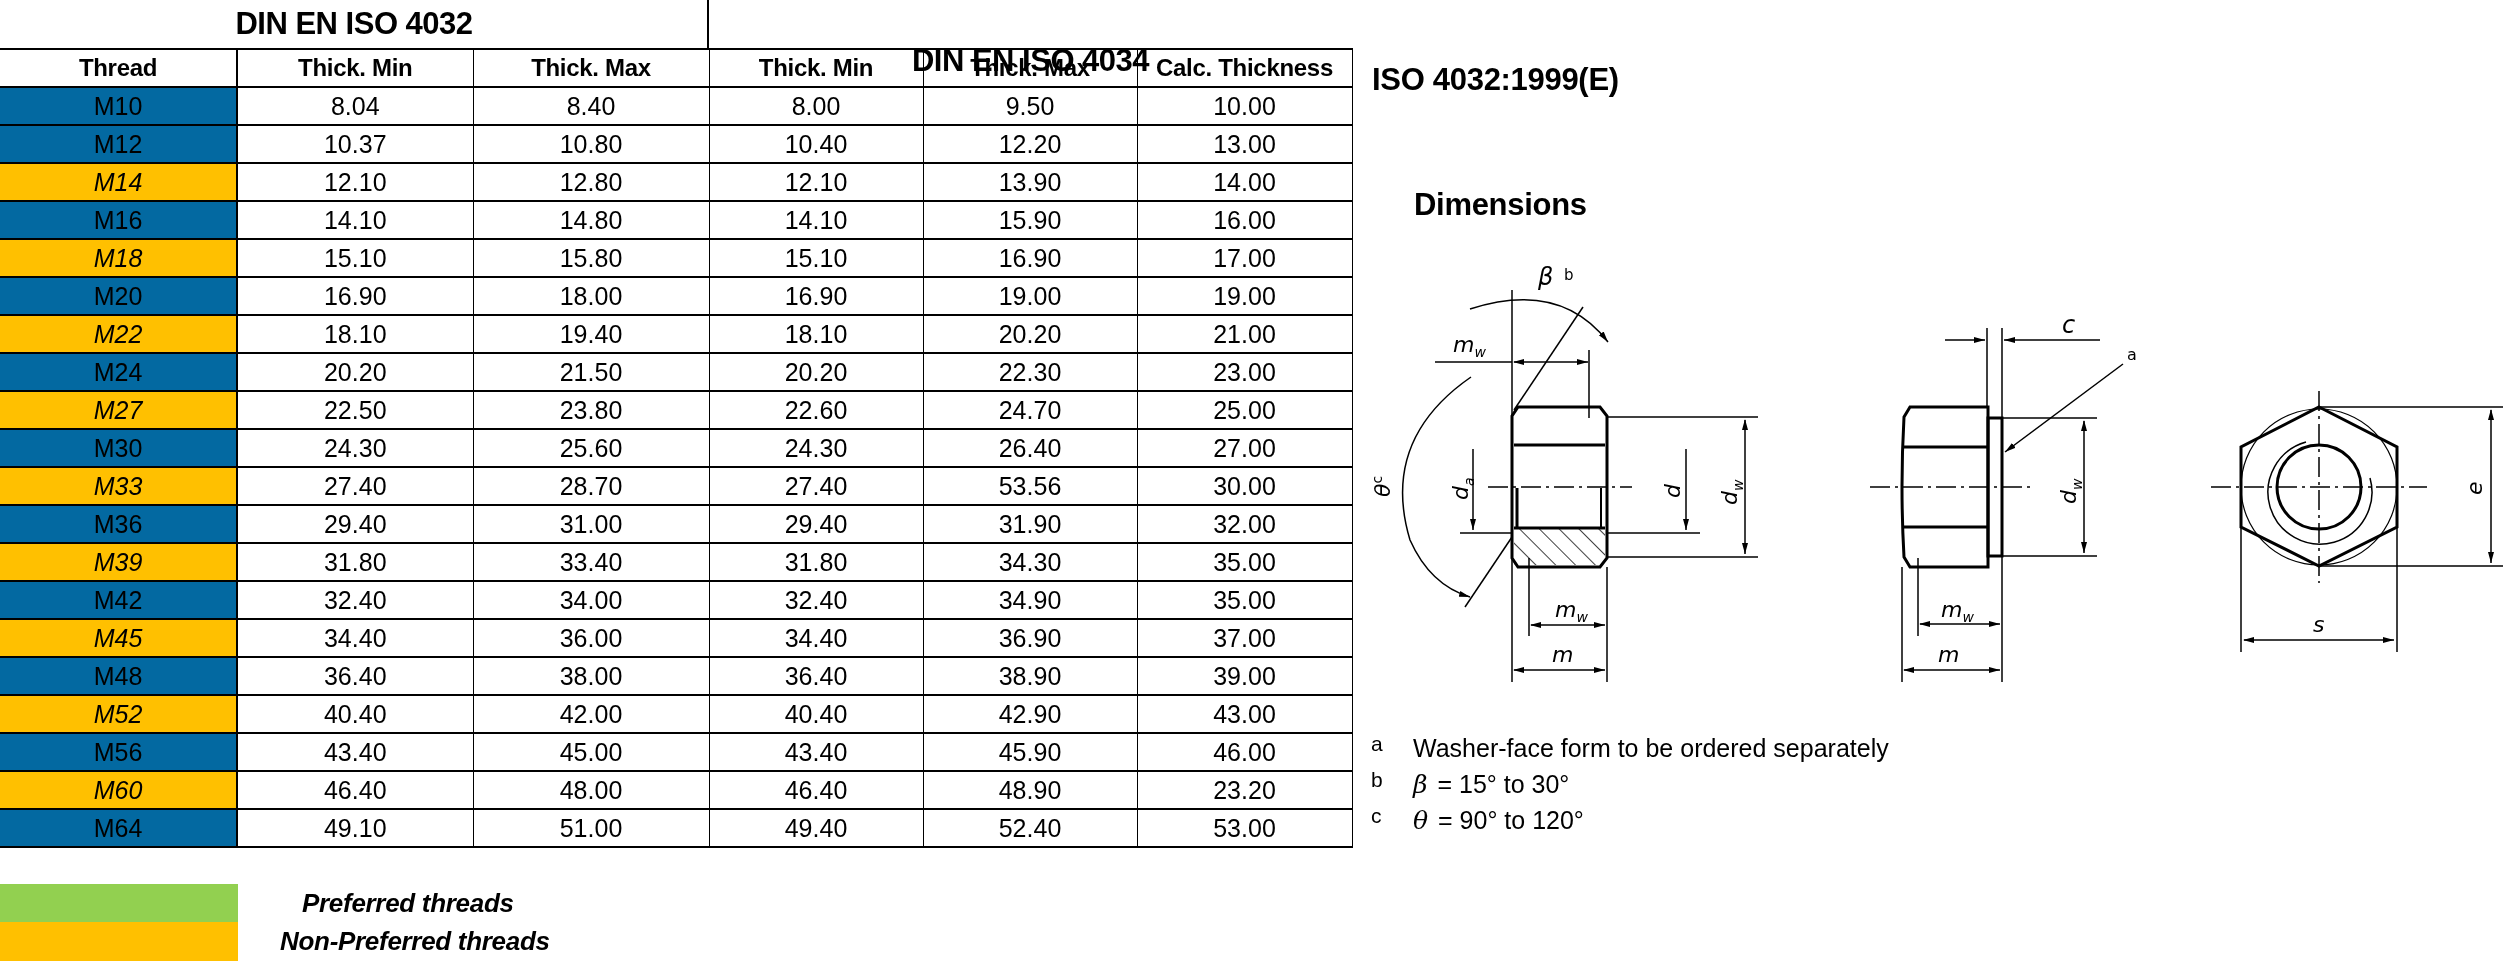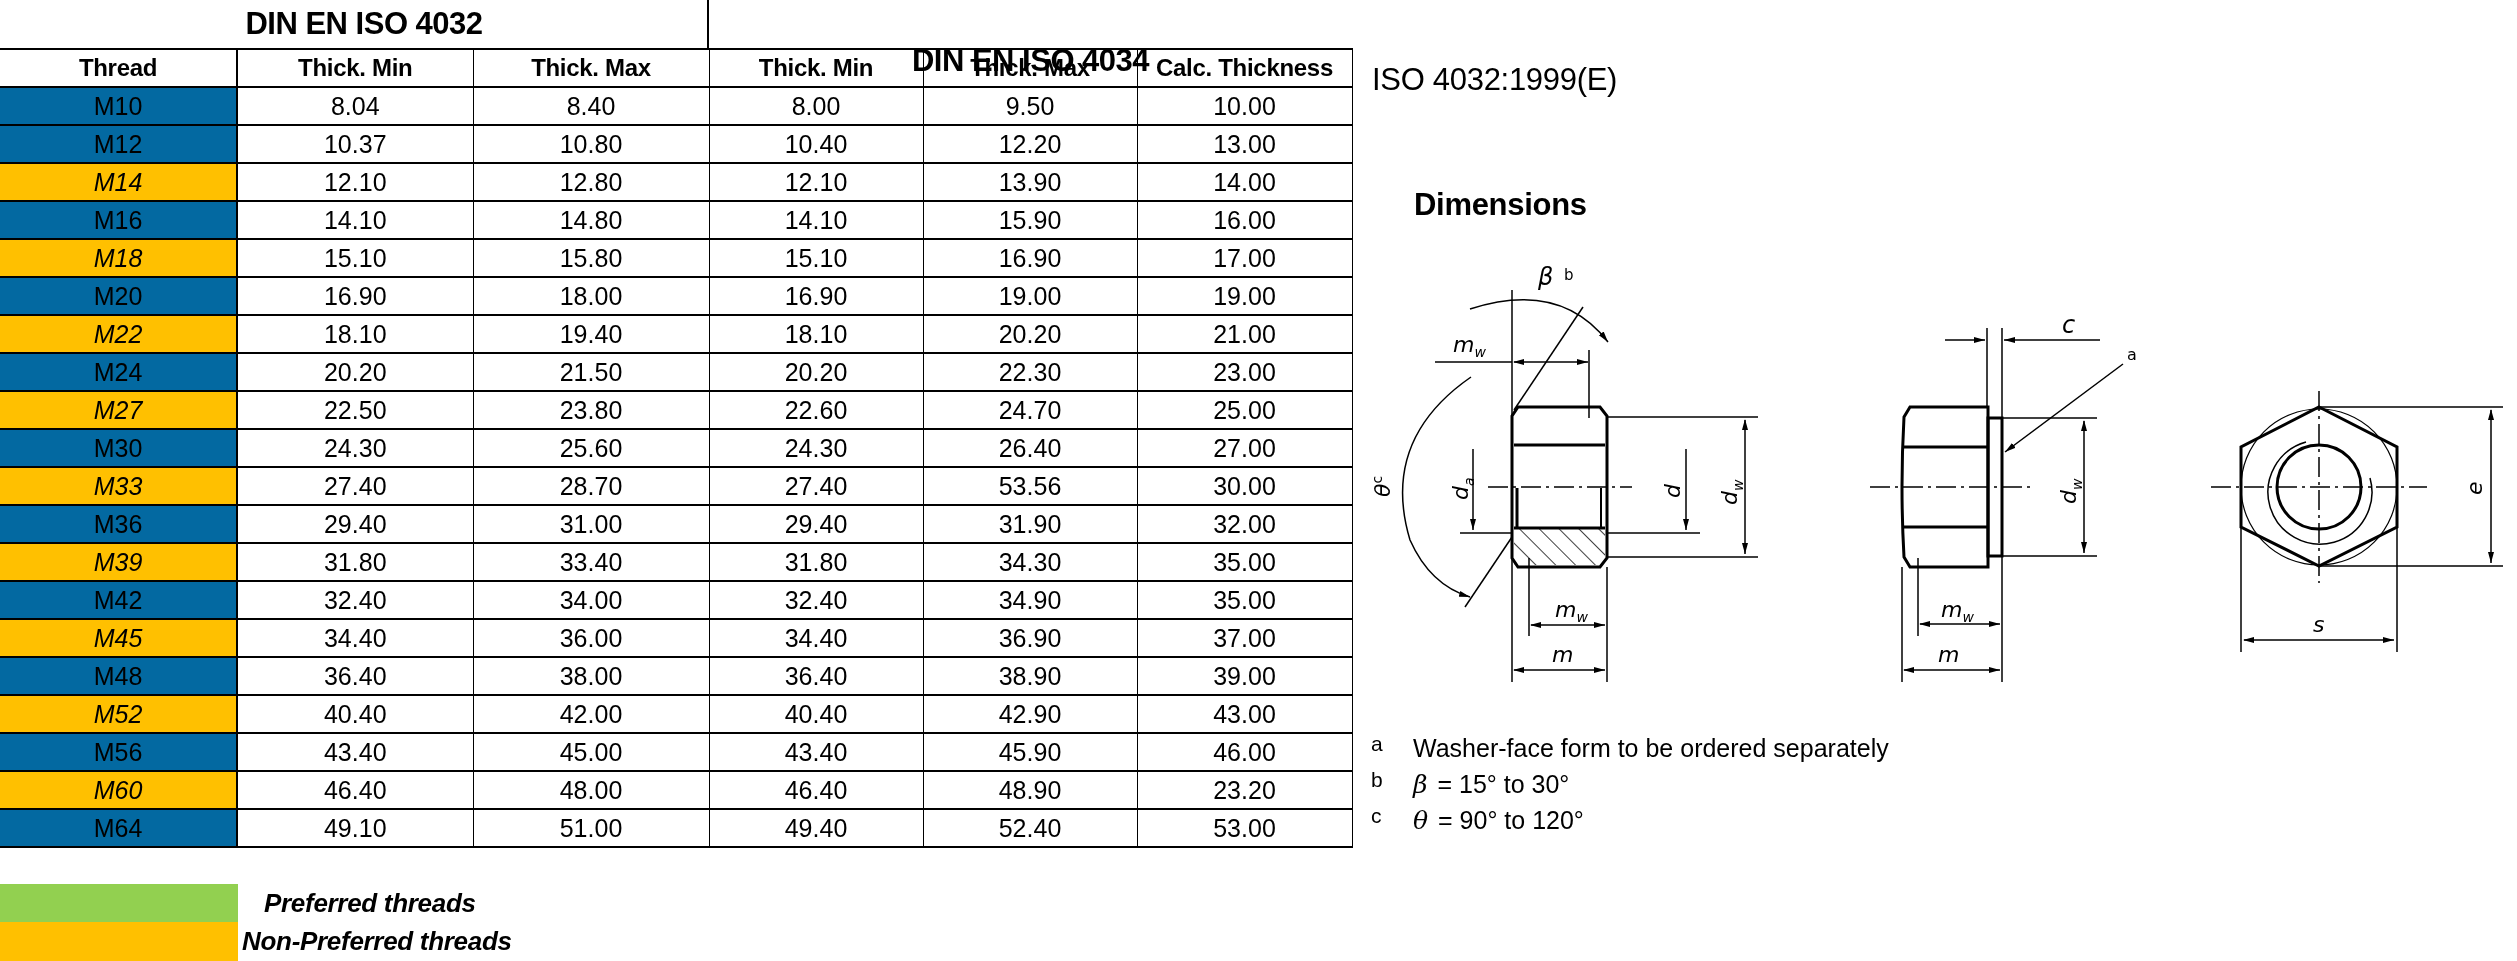"DIN EN ISO 4032" div.group-title { padding-left: 10px -> none }
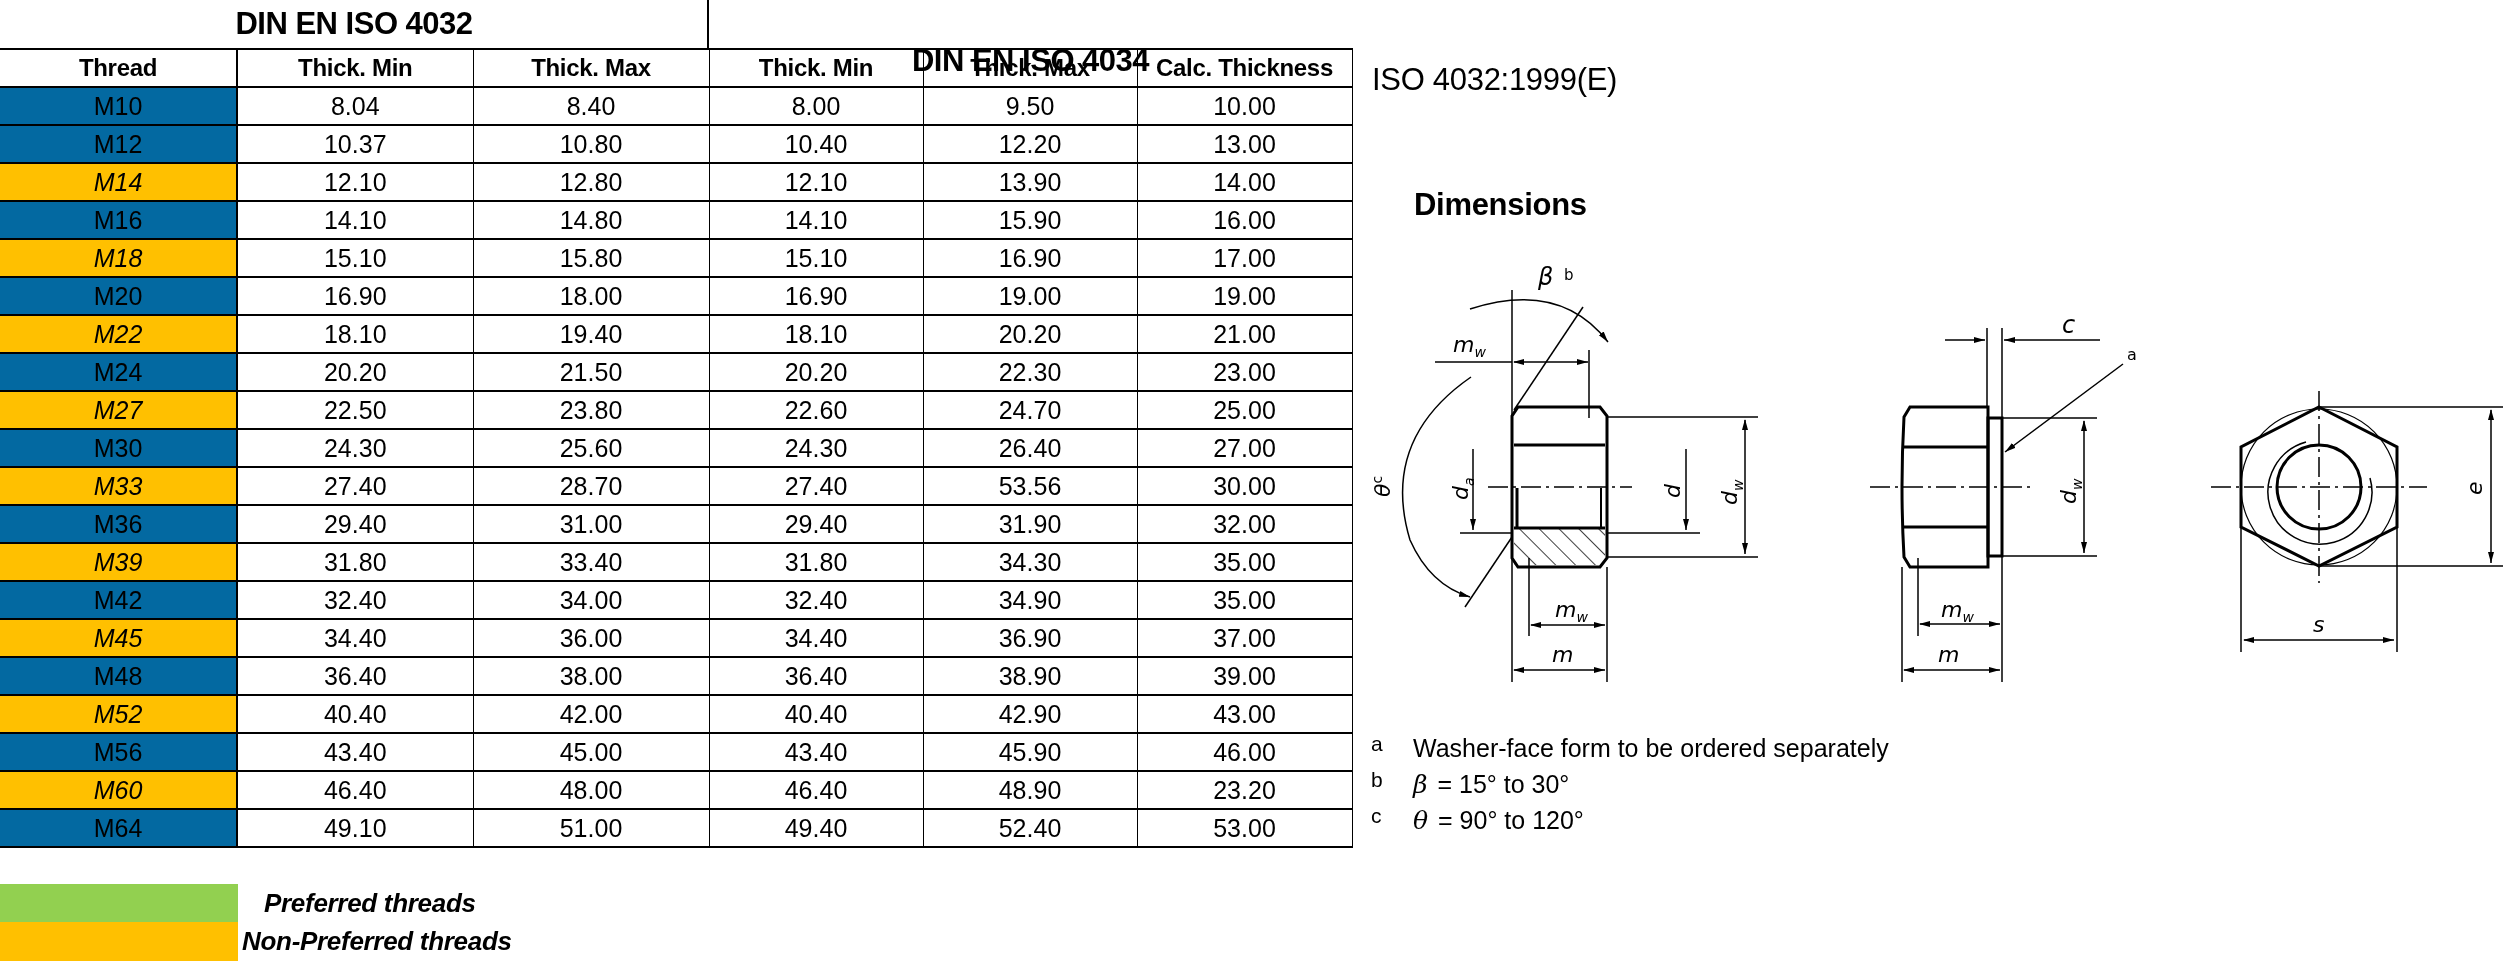"Thread" .cal { padding-left: none -> 38px }
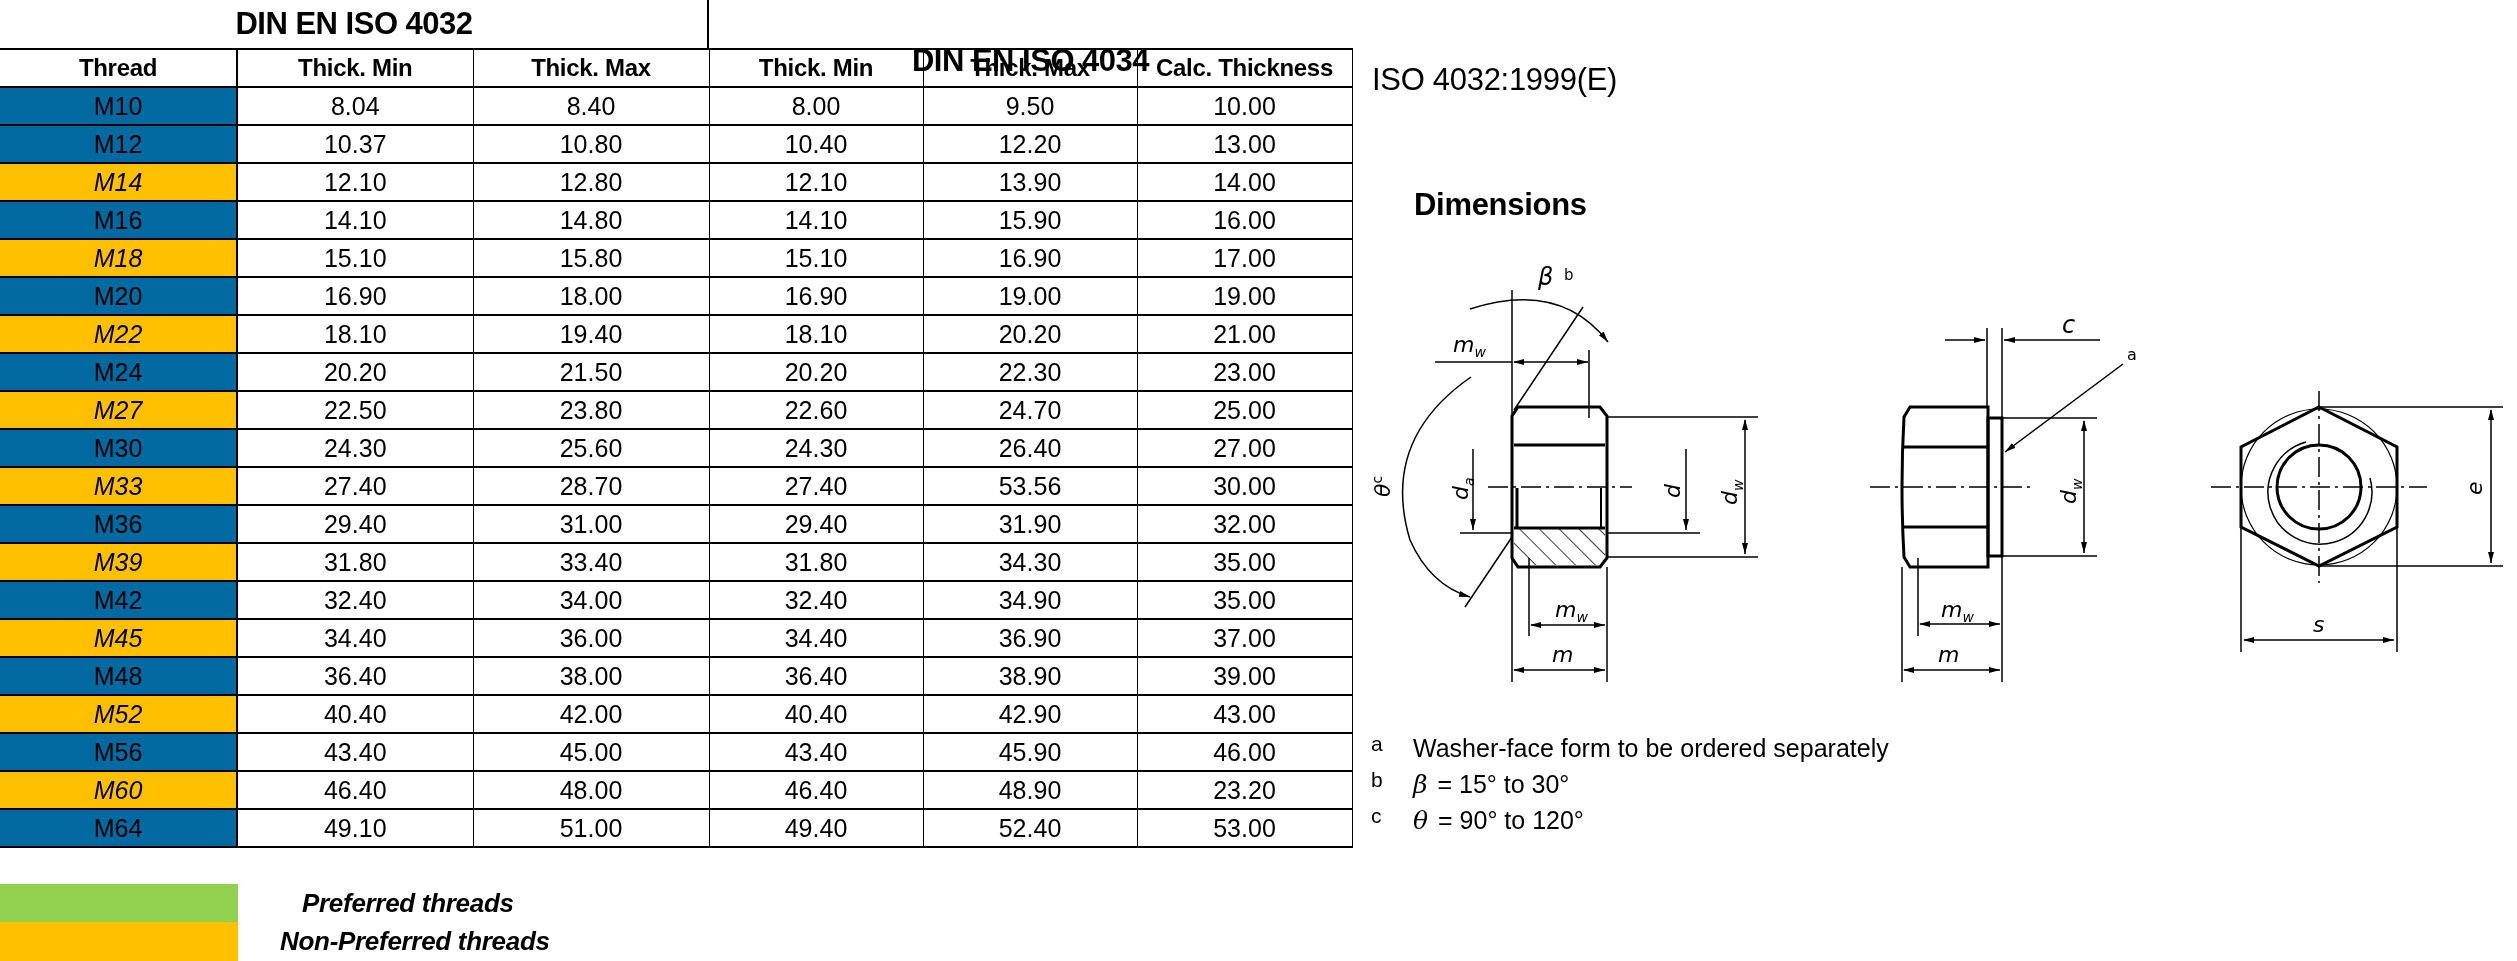"ISO 4032:1999(E)" .doc-title { font-weight: normal -> bold }
